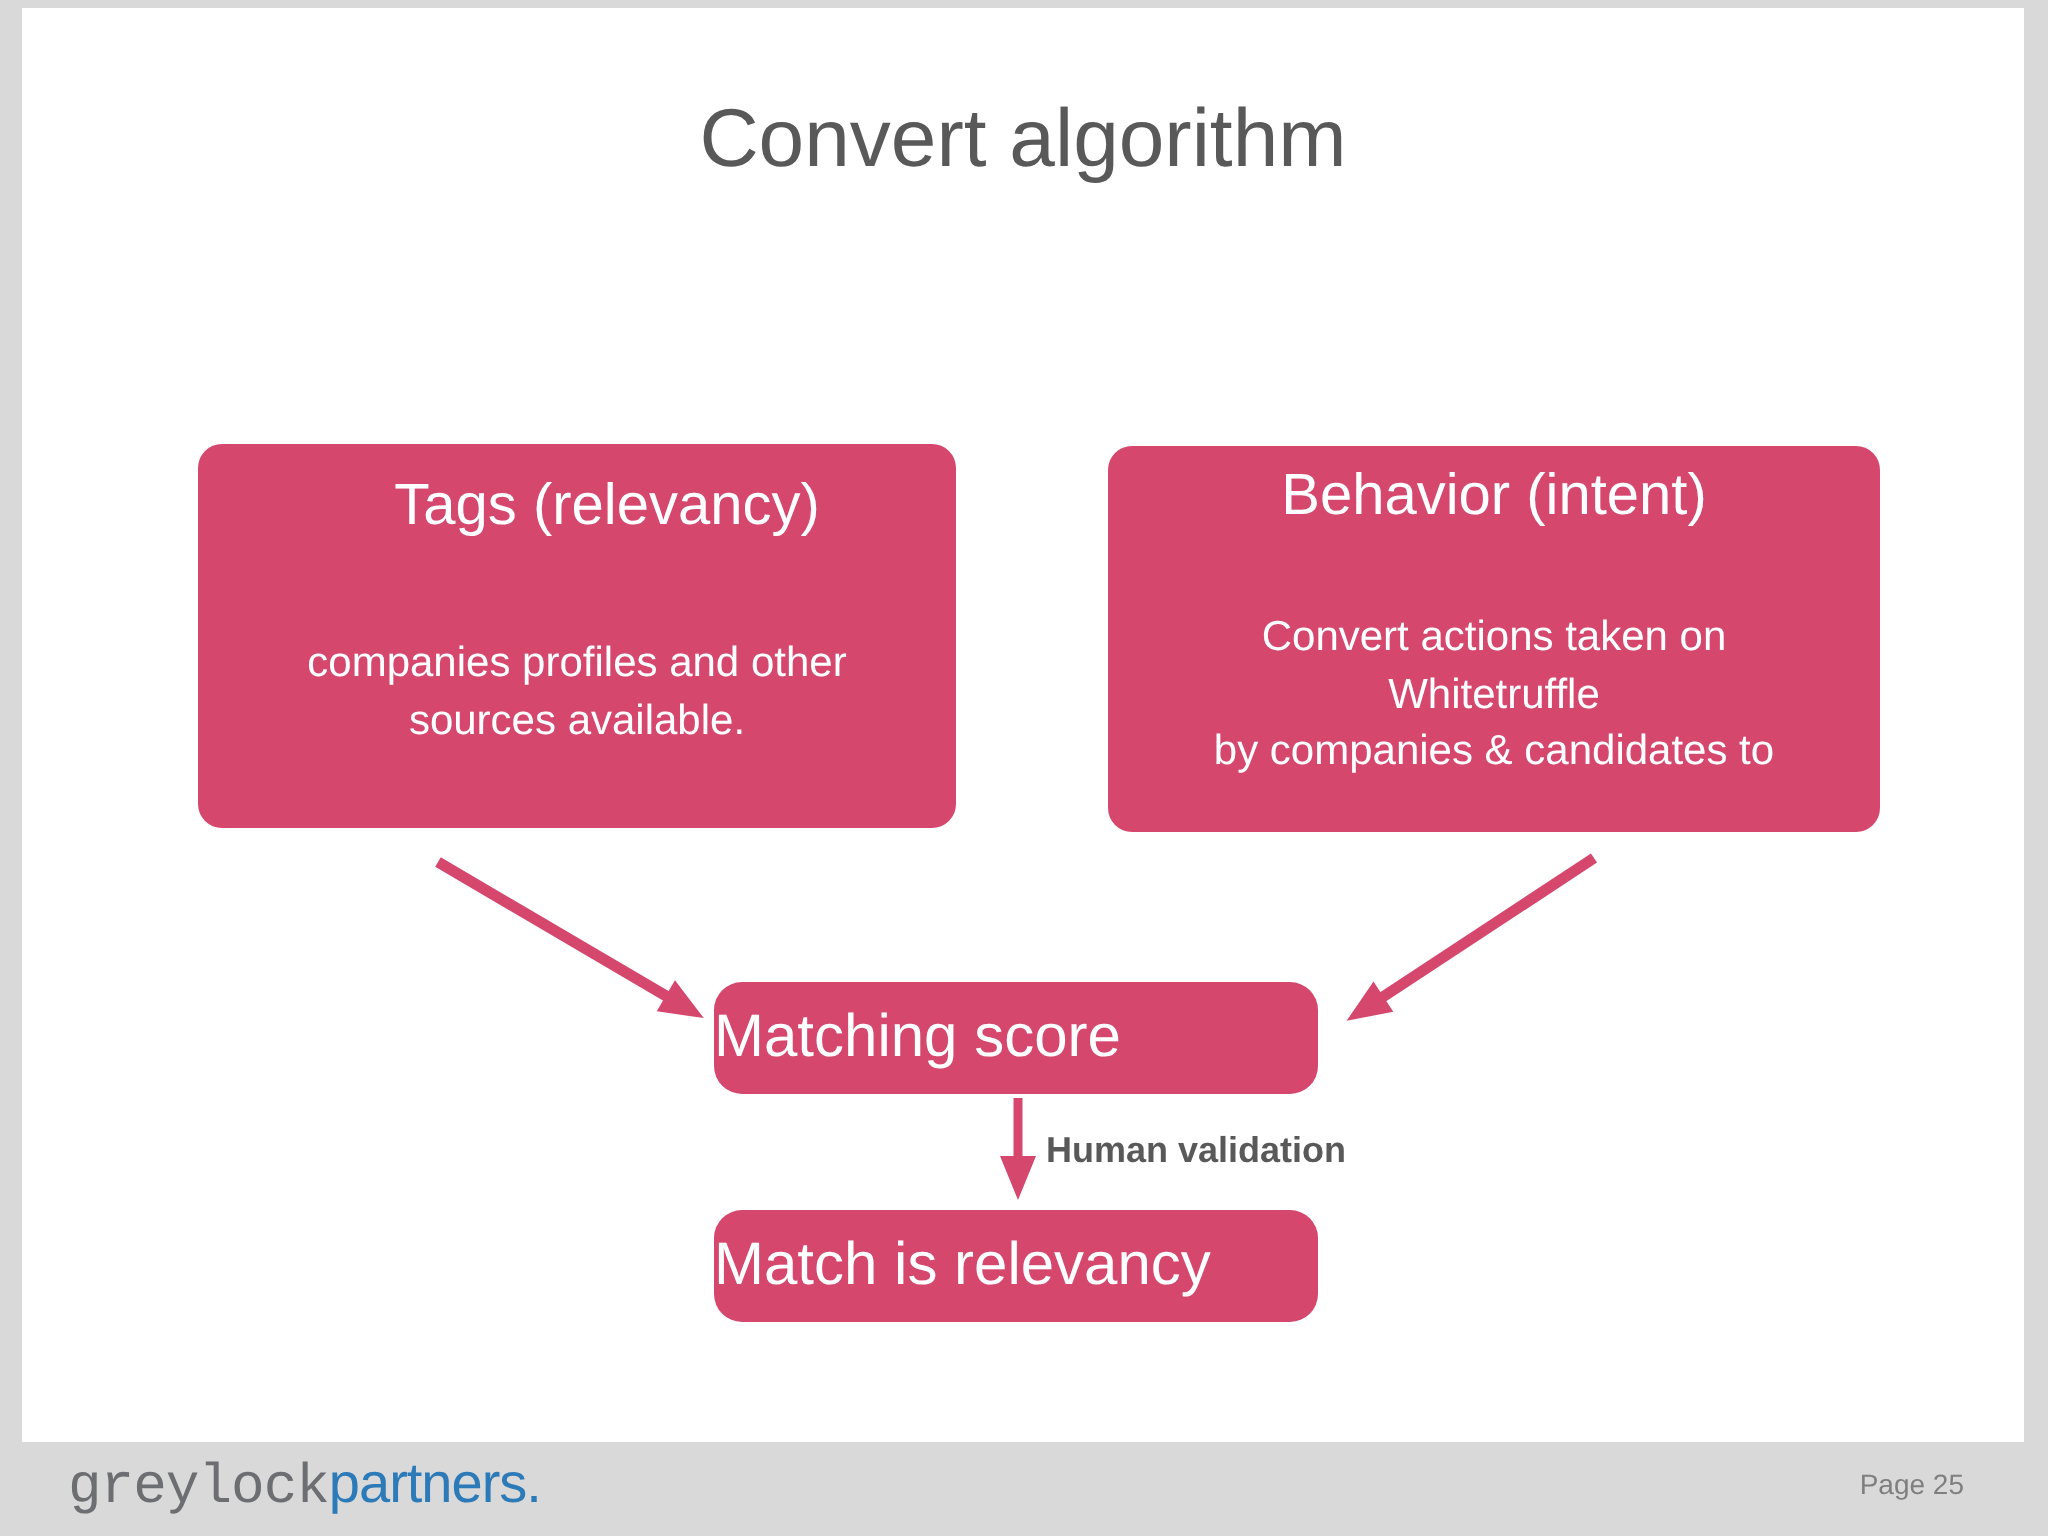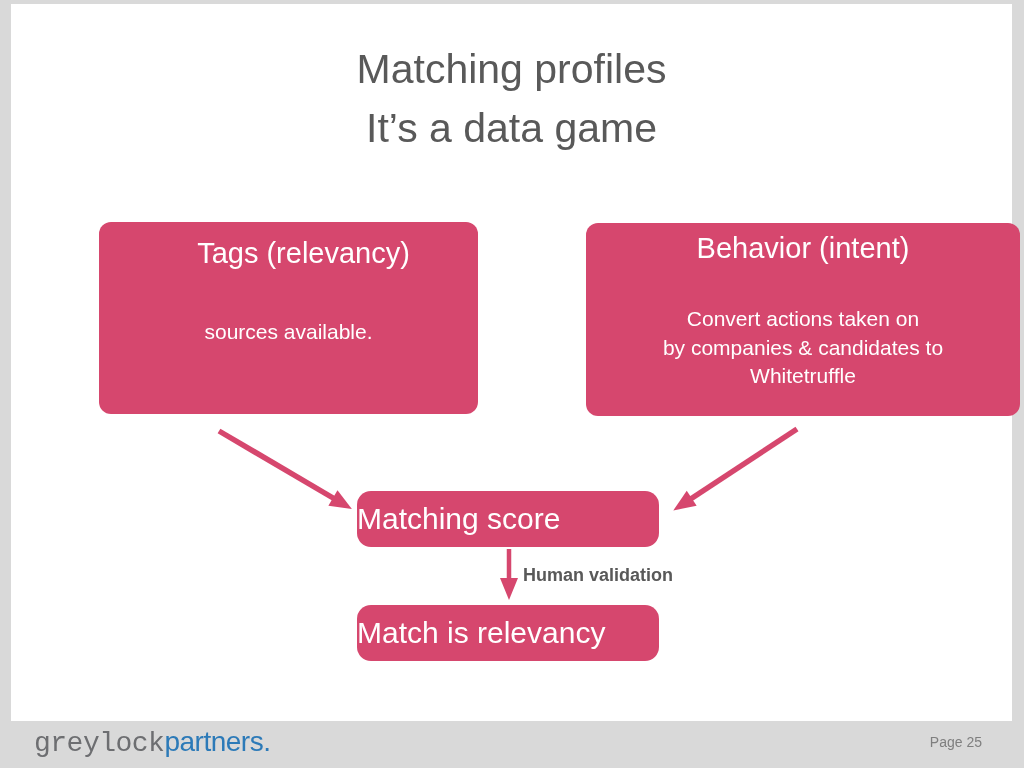"Matching profiles" div { text: Matching profiles -> Convert algorithm }
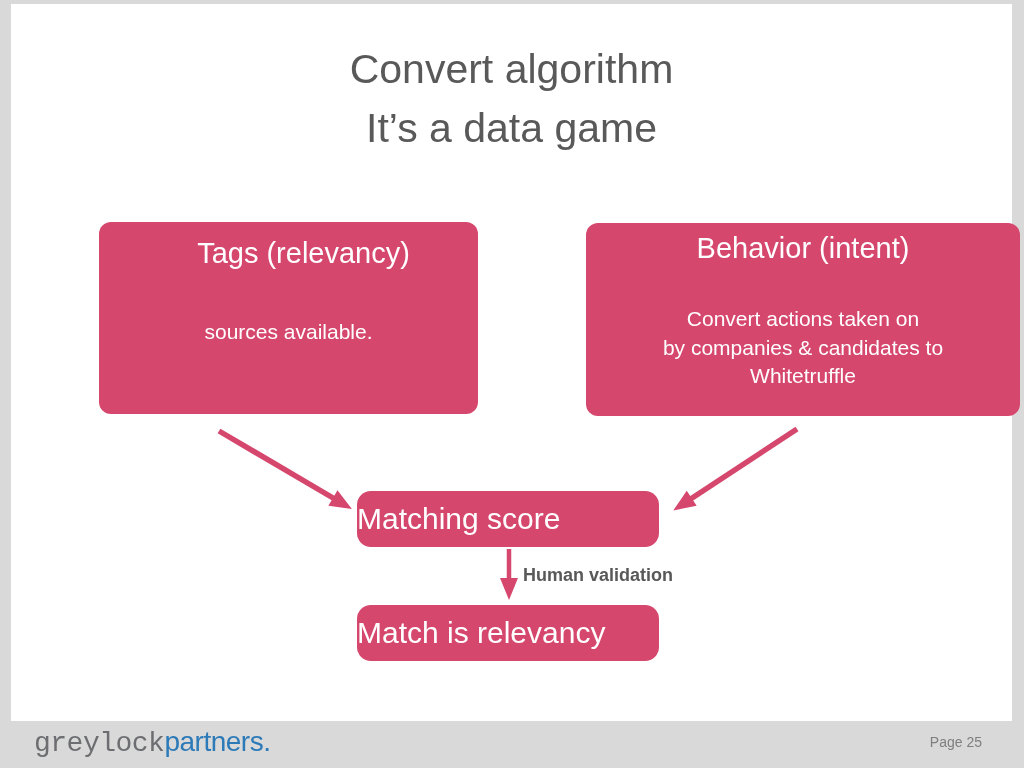"It’s a data game" div { html: <div>It’s a data game</div> -> none }
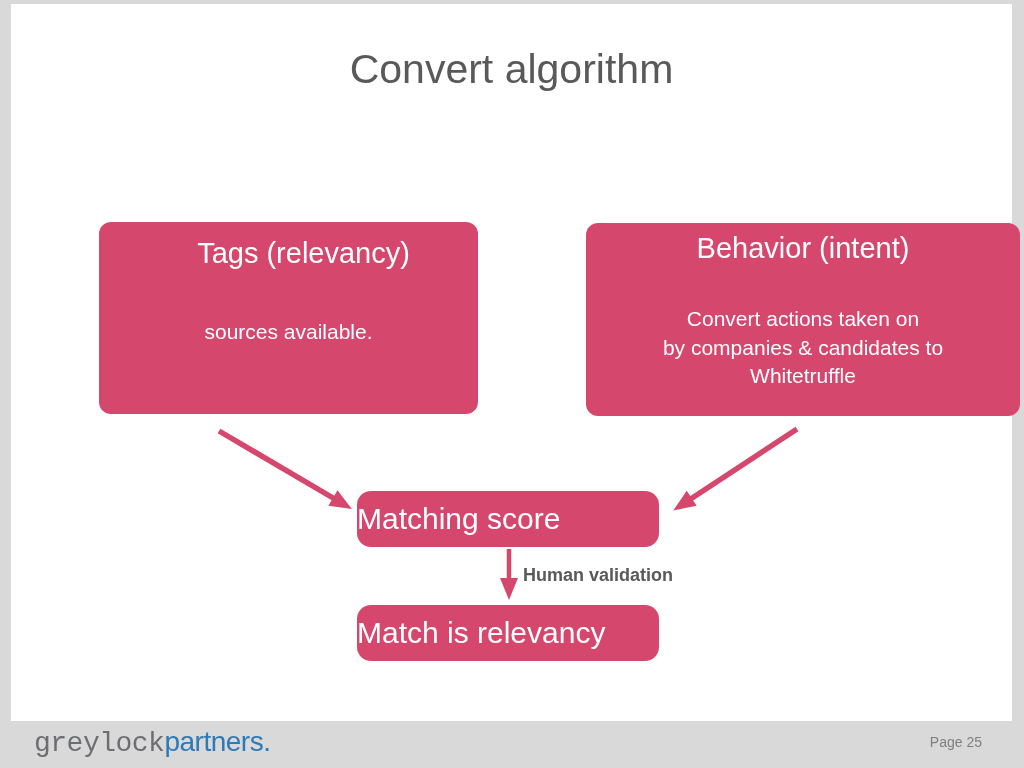"Behavior (intent)" #box-behavior { margin-left: 32px -> none; width: 434px -> 386px }
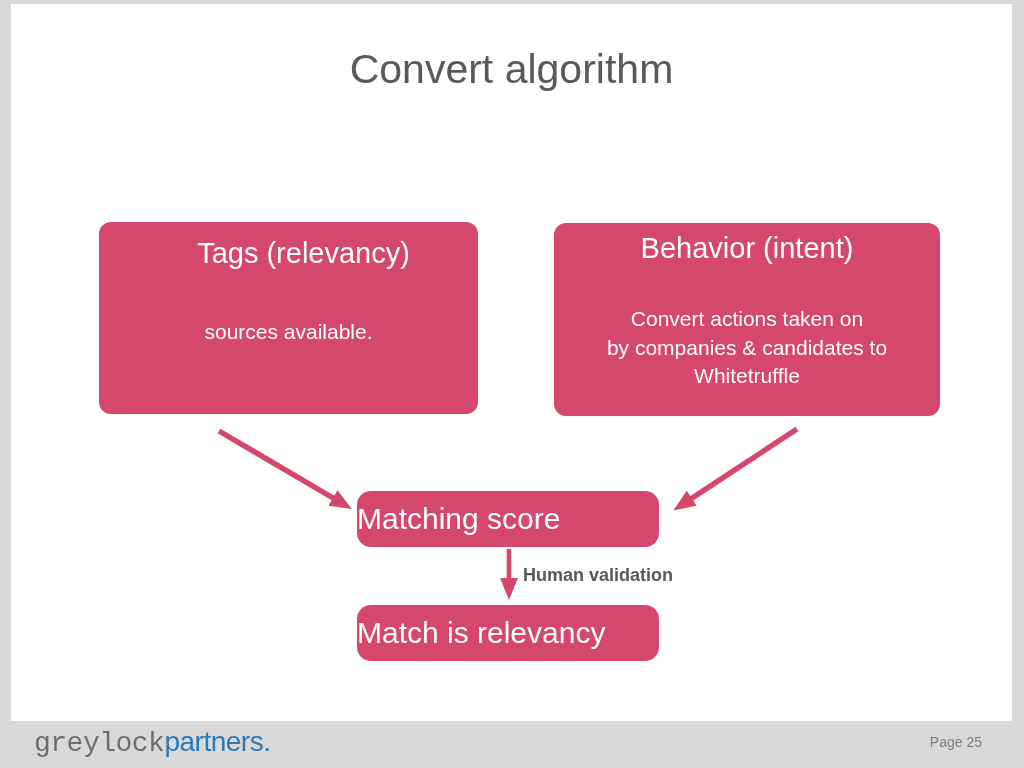"companies profiles and other" div { html: none -> <div>companies profiles and other</div> }
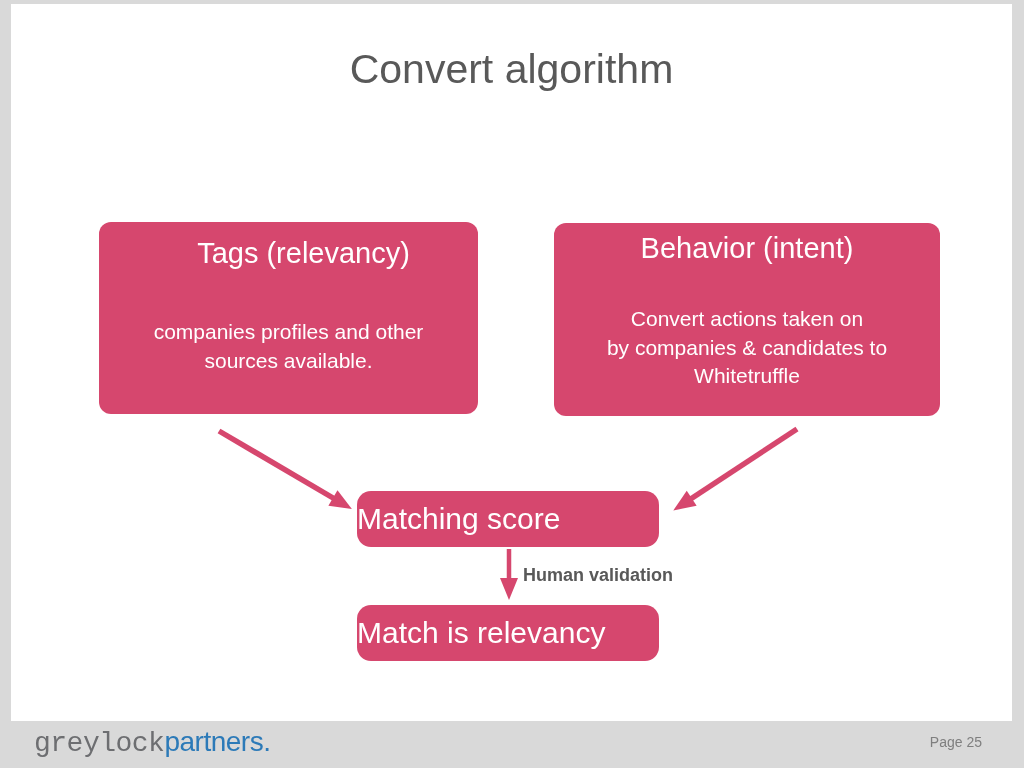"by companies & candidates to" div { order: before "Whitetruffle" -> after "Whitetruffle" }
